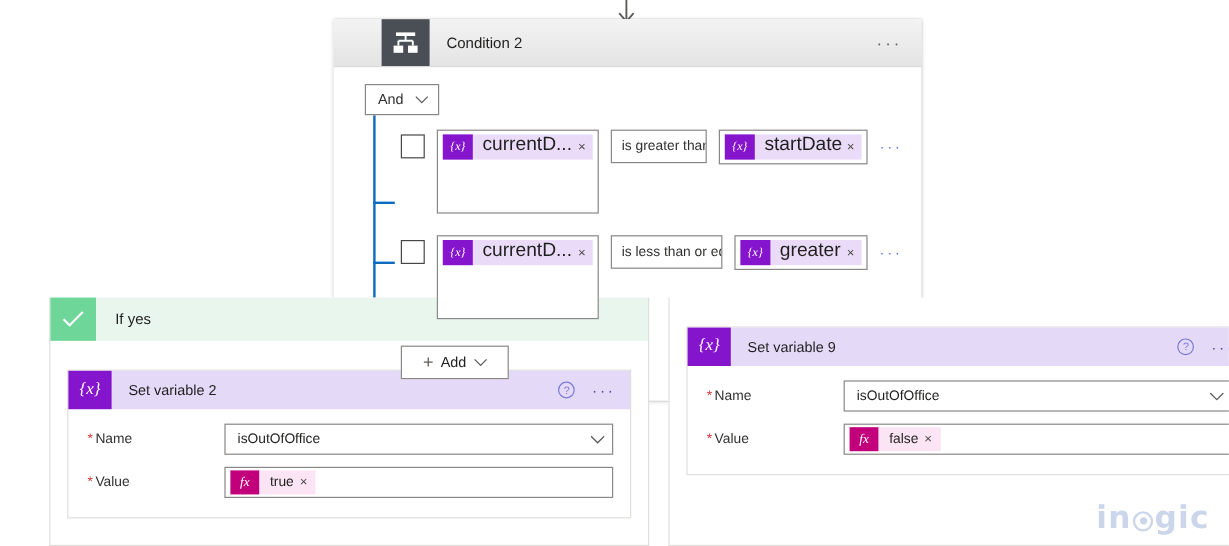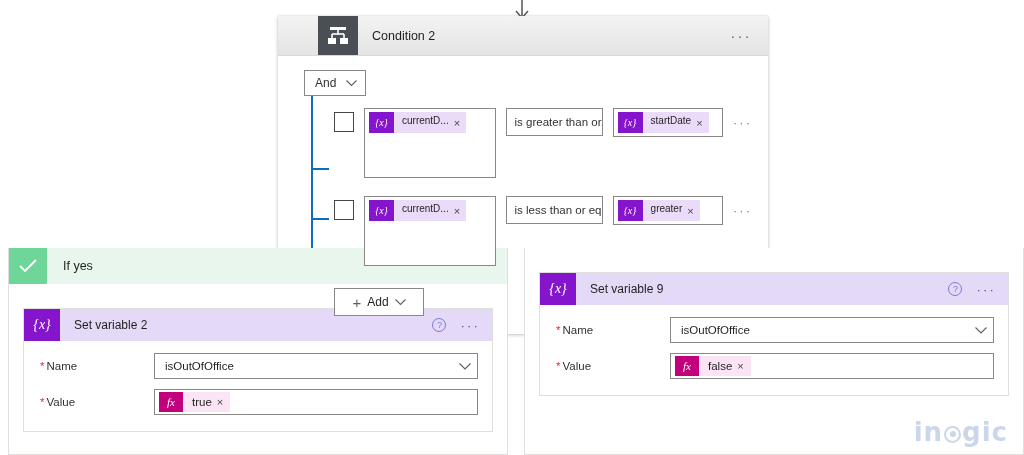"currentD..." .token-label { font-size: 10px -> 16px }
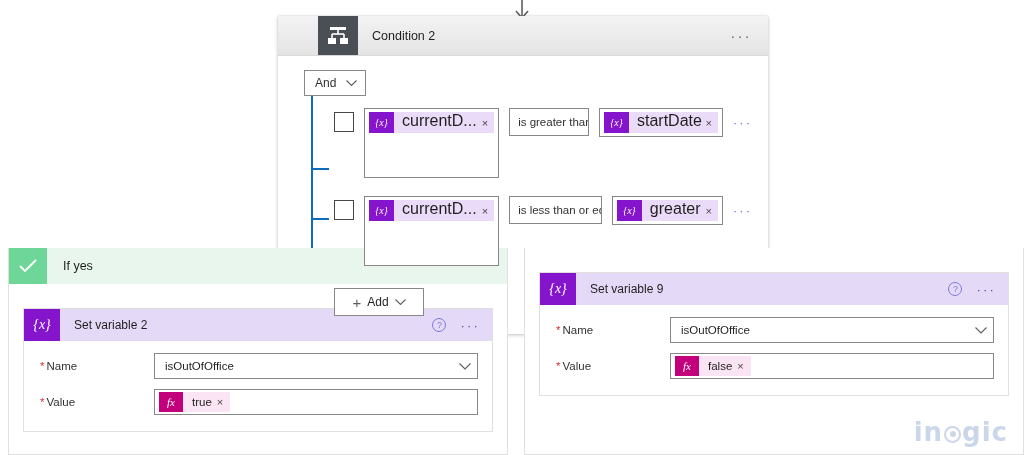"If yes" .branch { margin-left: none -> 33px }
